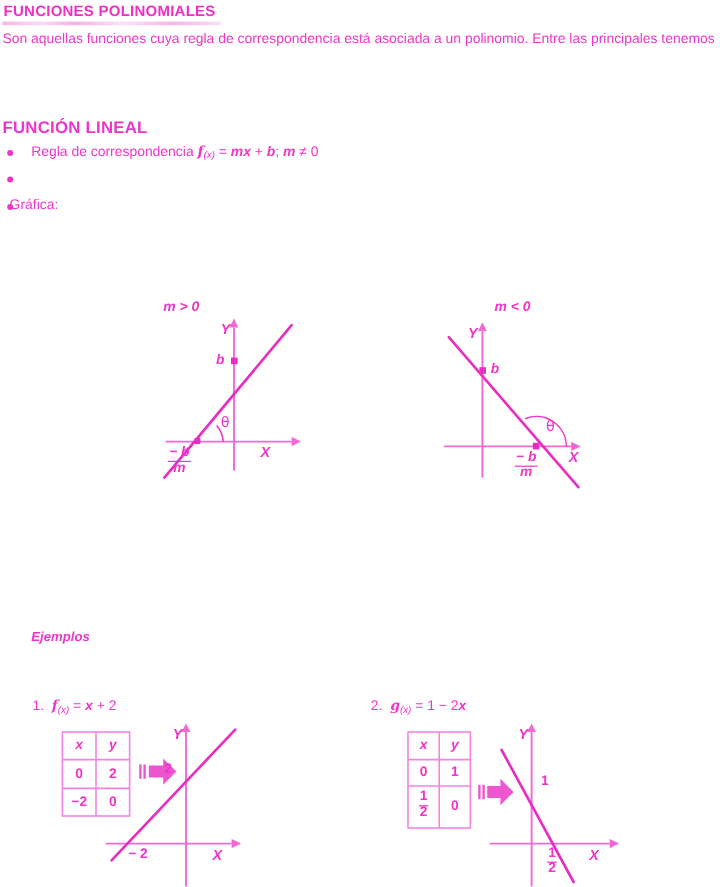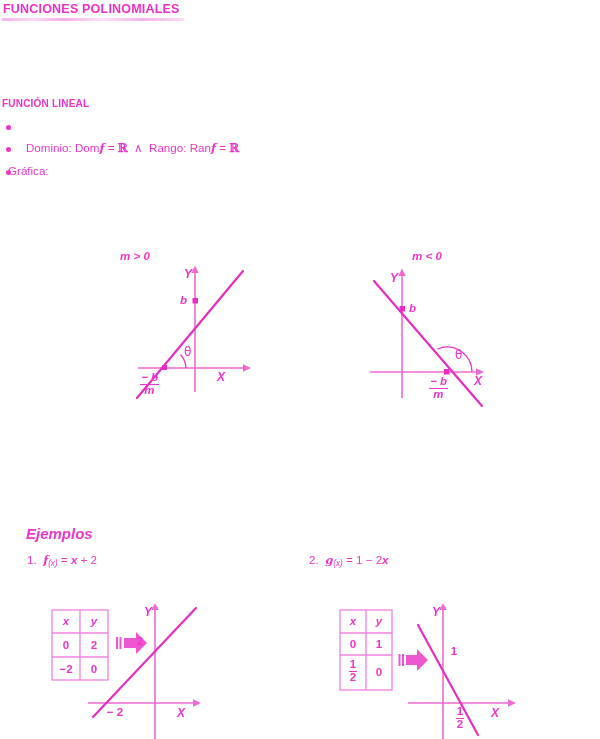"Son aquellas funciones cuya regla" div.para { html: none -> <div>Son aquellas funciones cuya regla de correspondencia está asociada a un polinomio. Entre las principales tenemos</div> }
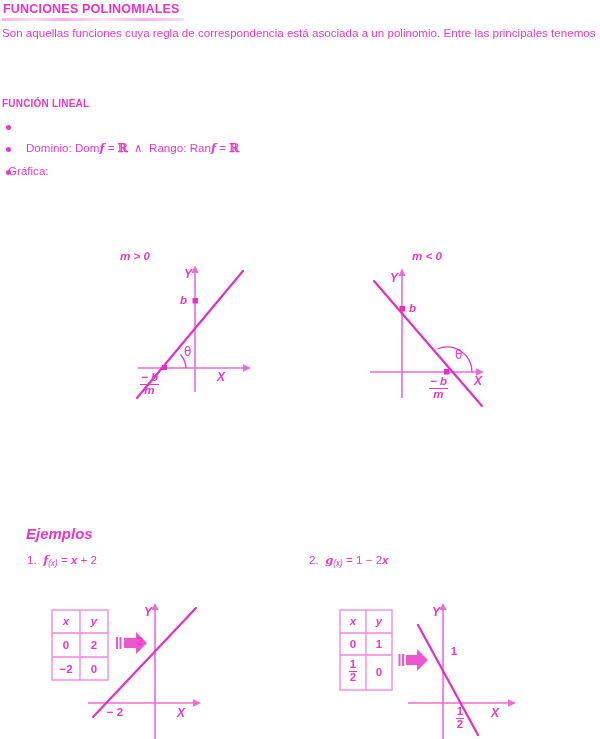"FUNCIÓN LINEAL" .h-sub { font-size: 10px -> 14px }
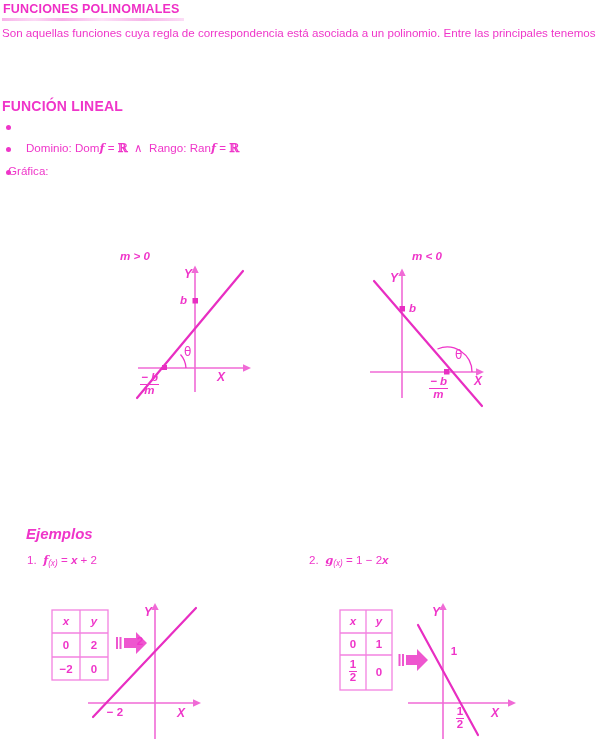"Regla de correspondencia f(x) =" div.bullet-row { html: none -> <div> <span>Regla de correspondencia&nbsp;</span><span>f</span><span>(x)</span><span>&nbsp;=&nbsp;</span><i>mx</i><span>&nbsp;+&nbsp;</span><i>b</i><span>;&nbsp;</span><i>m</i><span>&nbsp;≠ 0</span> </div> }
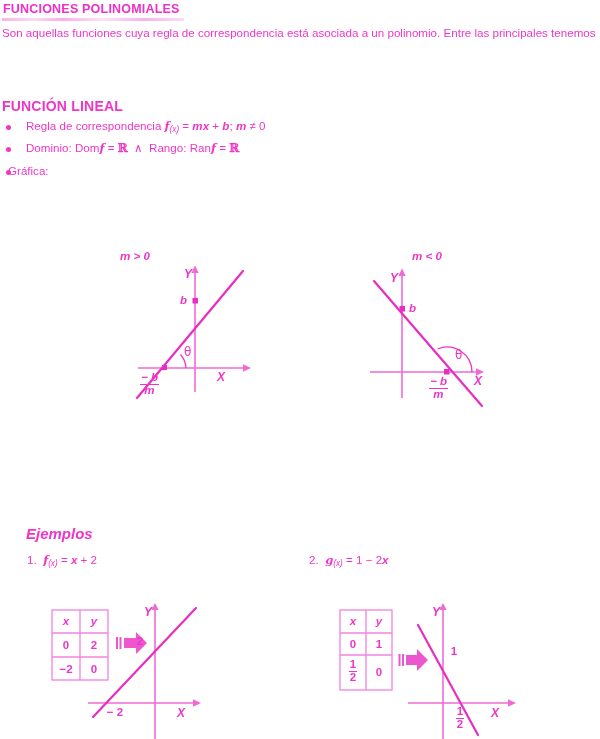"Dominio: Domf = ℝ ∧" div.bullet-row { html: <div> <span>Dominio: Dom</span><span>f</span><span>&nbsp;=&nbsp;</span><span>ℝ</span><span>&nbsp;&nbsp;∧&nbsp;&nbsp;Rango: Ran</span><span>f</span><span>&nbsp;=&nbsp;</span><span>ℝ</span> </div> -> none }
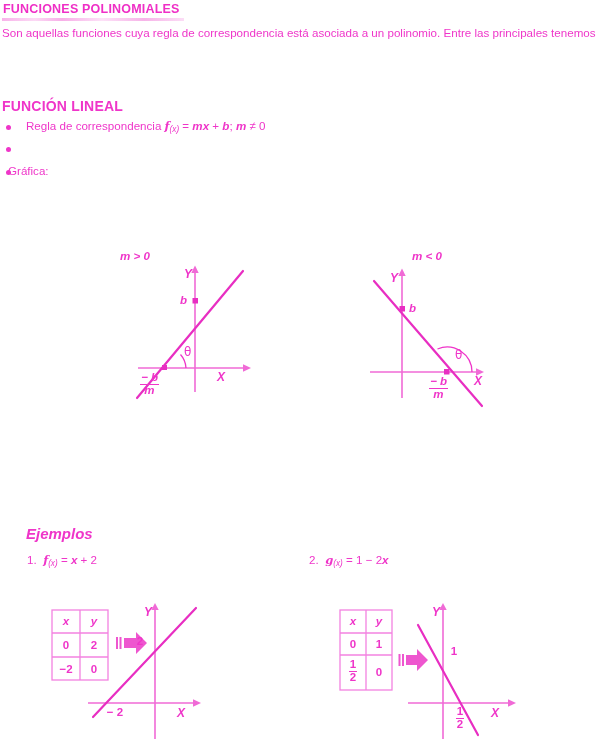"m > 0" div.cond { left: 120px -> 136px }
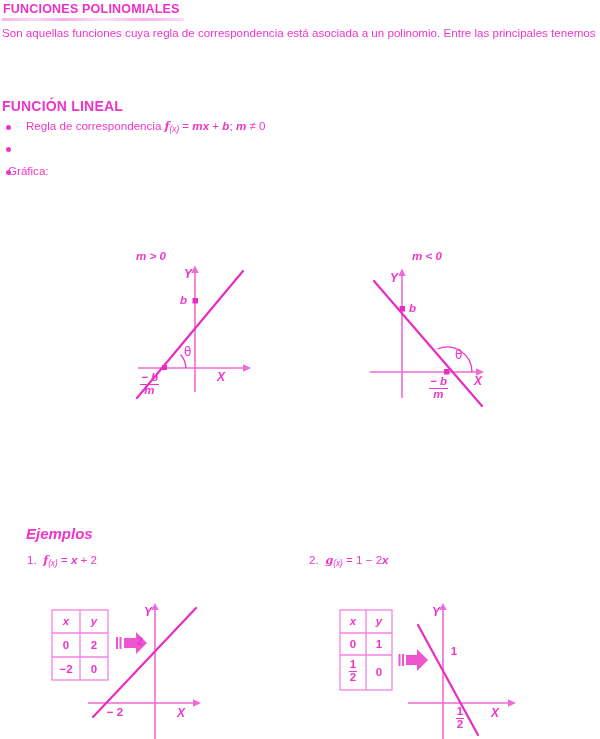"Ejemplos" .ejemplos { font-size: 15px -> 11px }
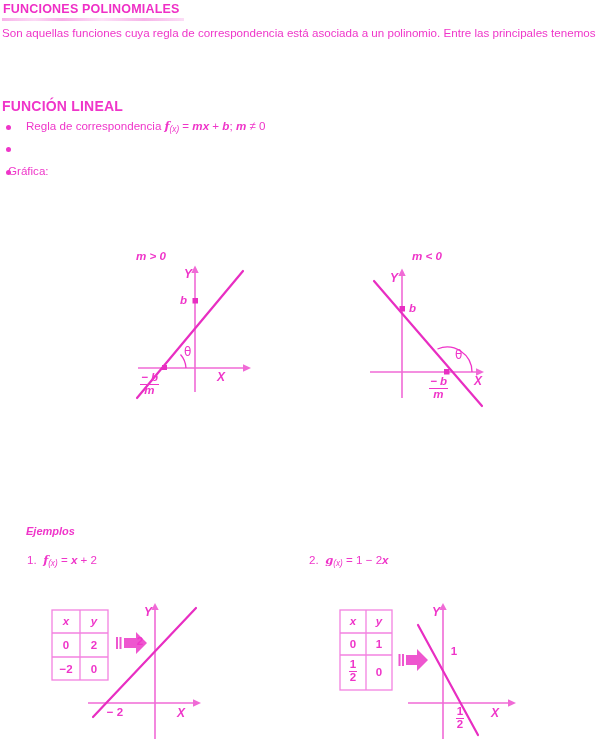"1. f(x) = x +" .ex-label { margin-top: none -> 28px }
